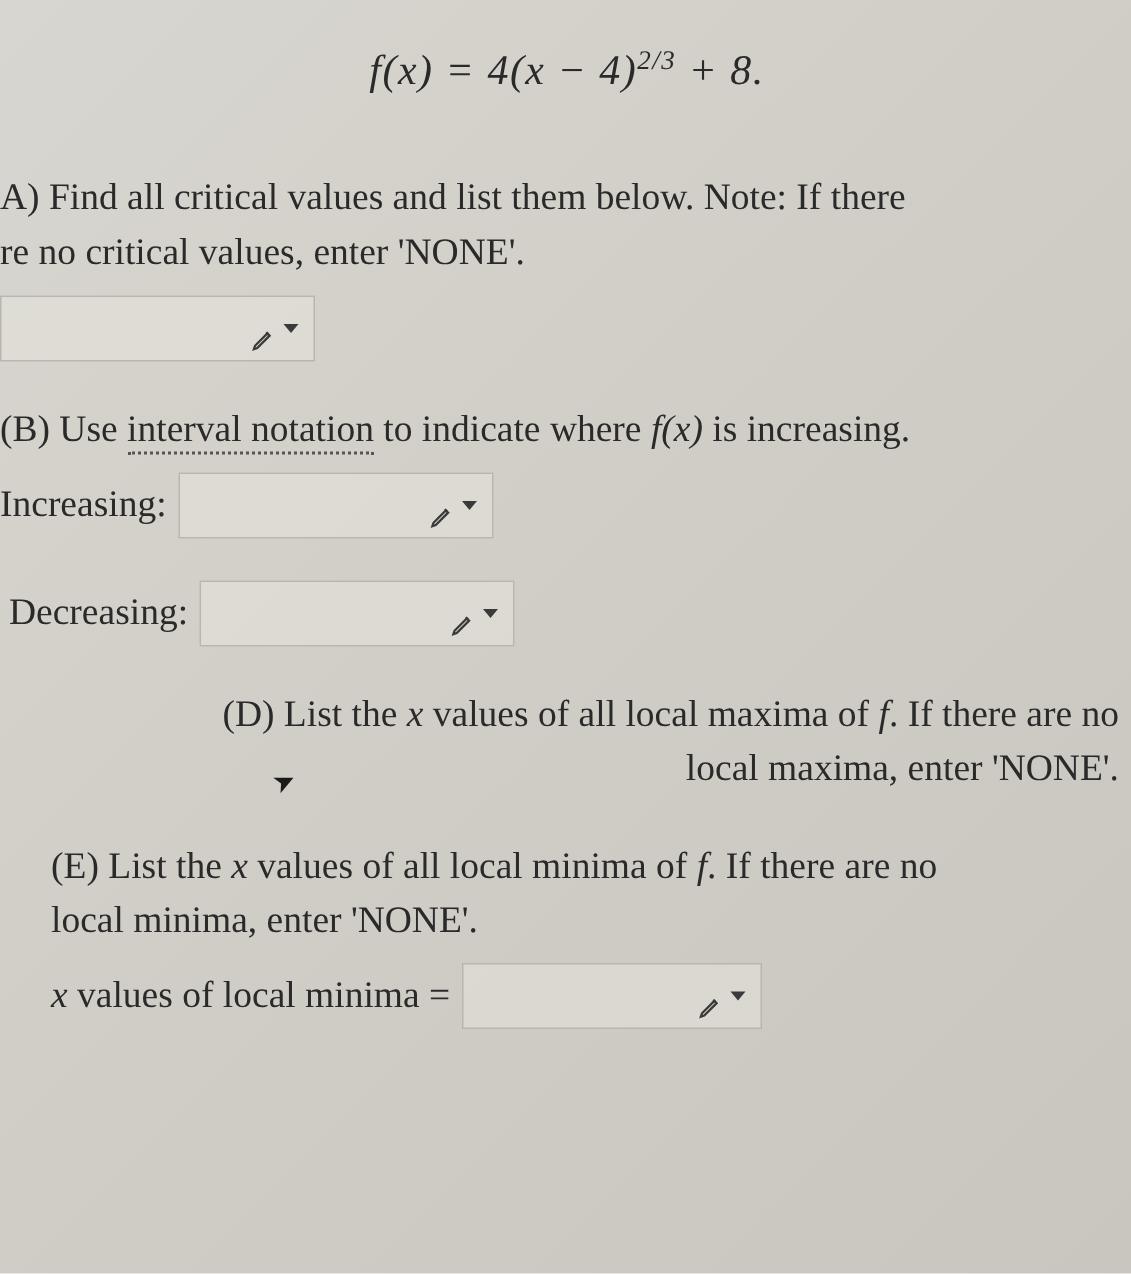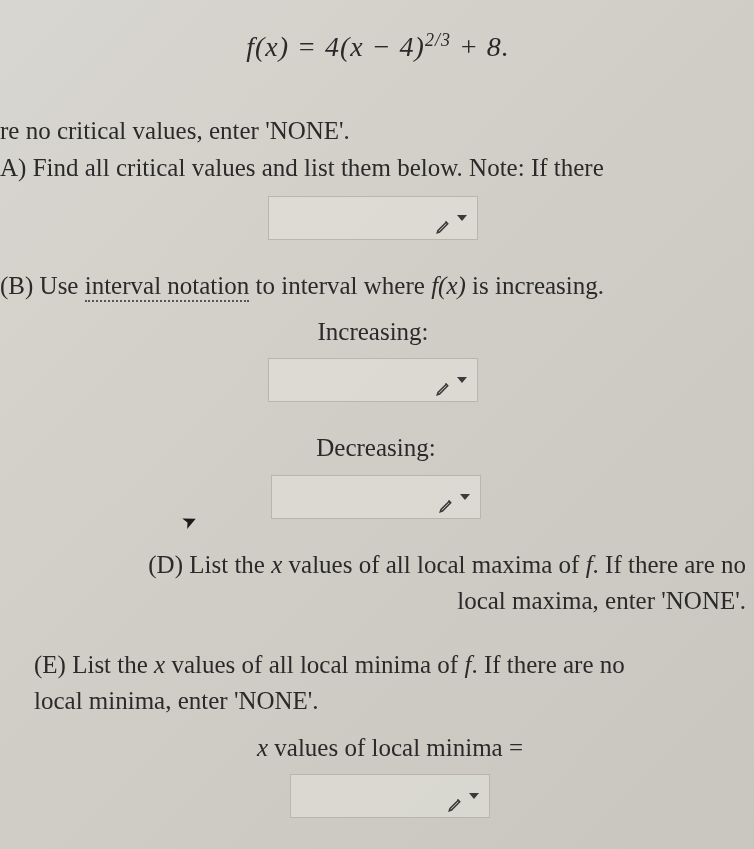"re no critical values, enter" div { order: before "A) Find all critical values" -> after "A) Find all critical values" }
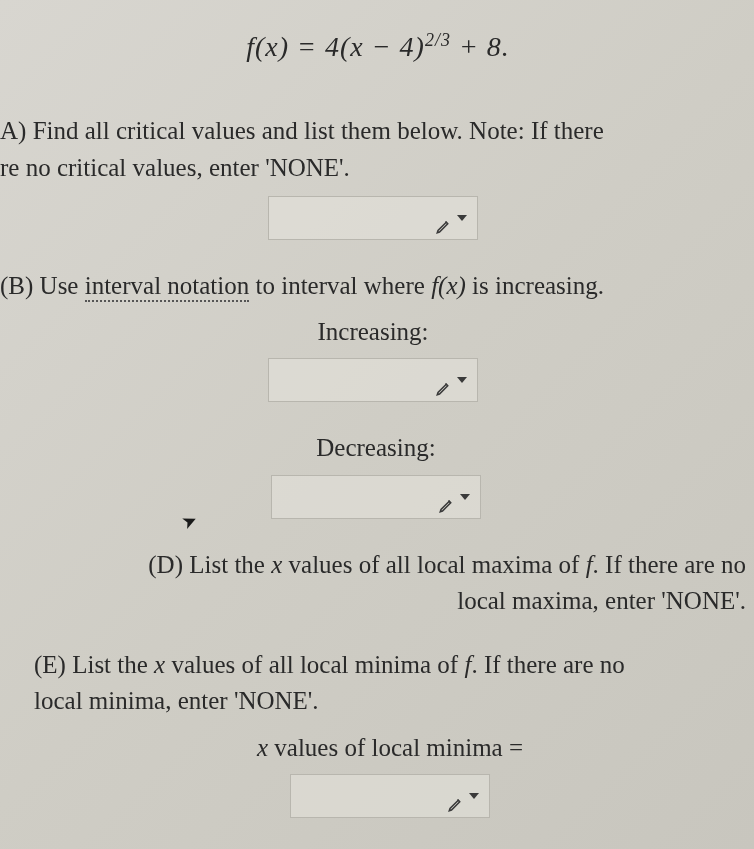"to interval where" span { text: interval -> indicate }
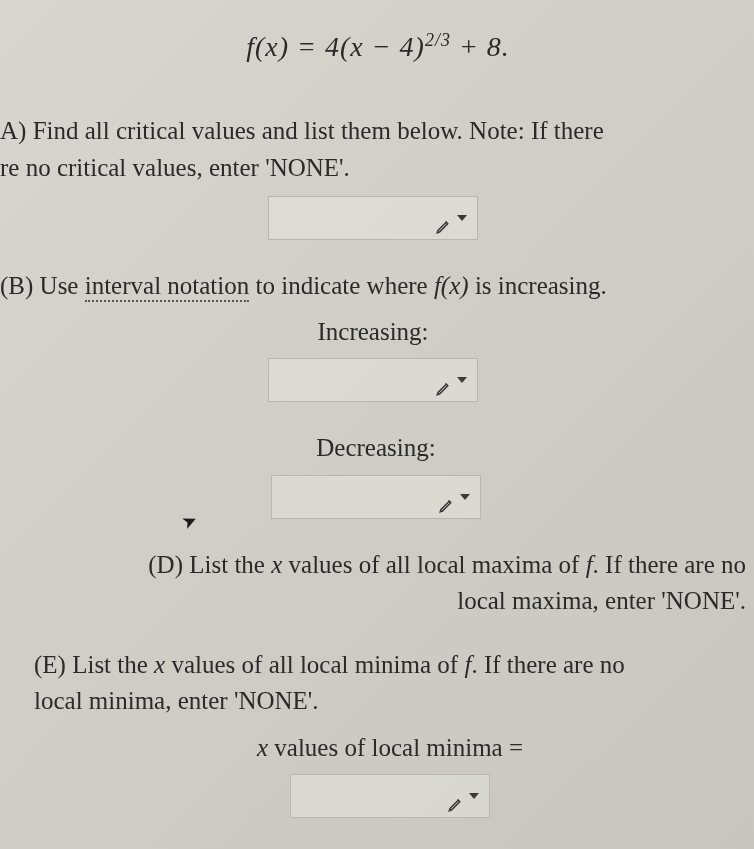"Increasing:" .input-row { flex-direction: column -> none }
